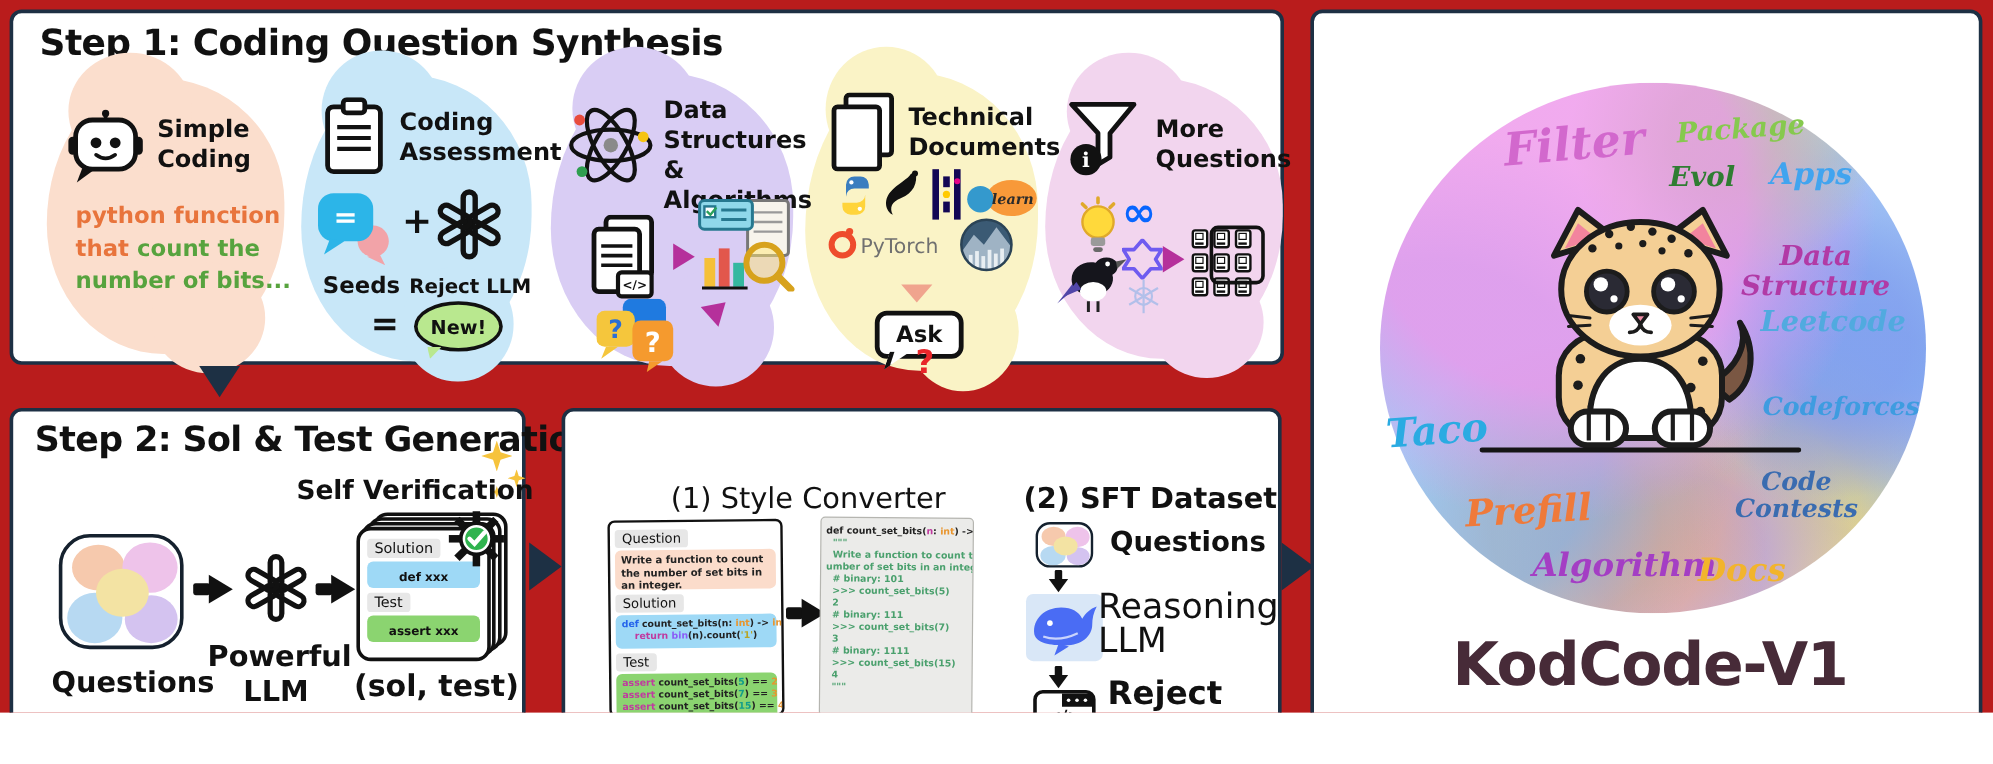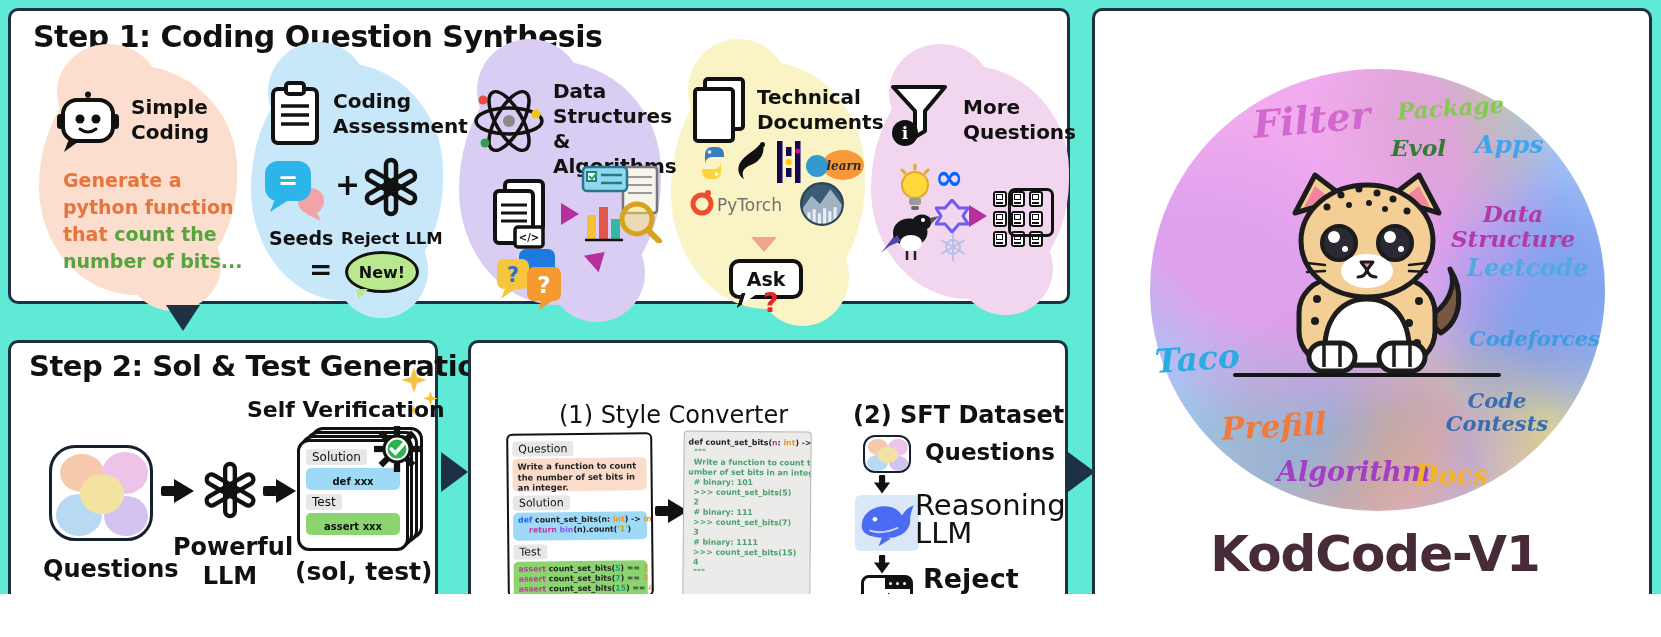"Step 1: Coding Question Synthesis" #canvas { background: #5eead4 -> #b91c1c }
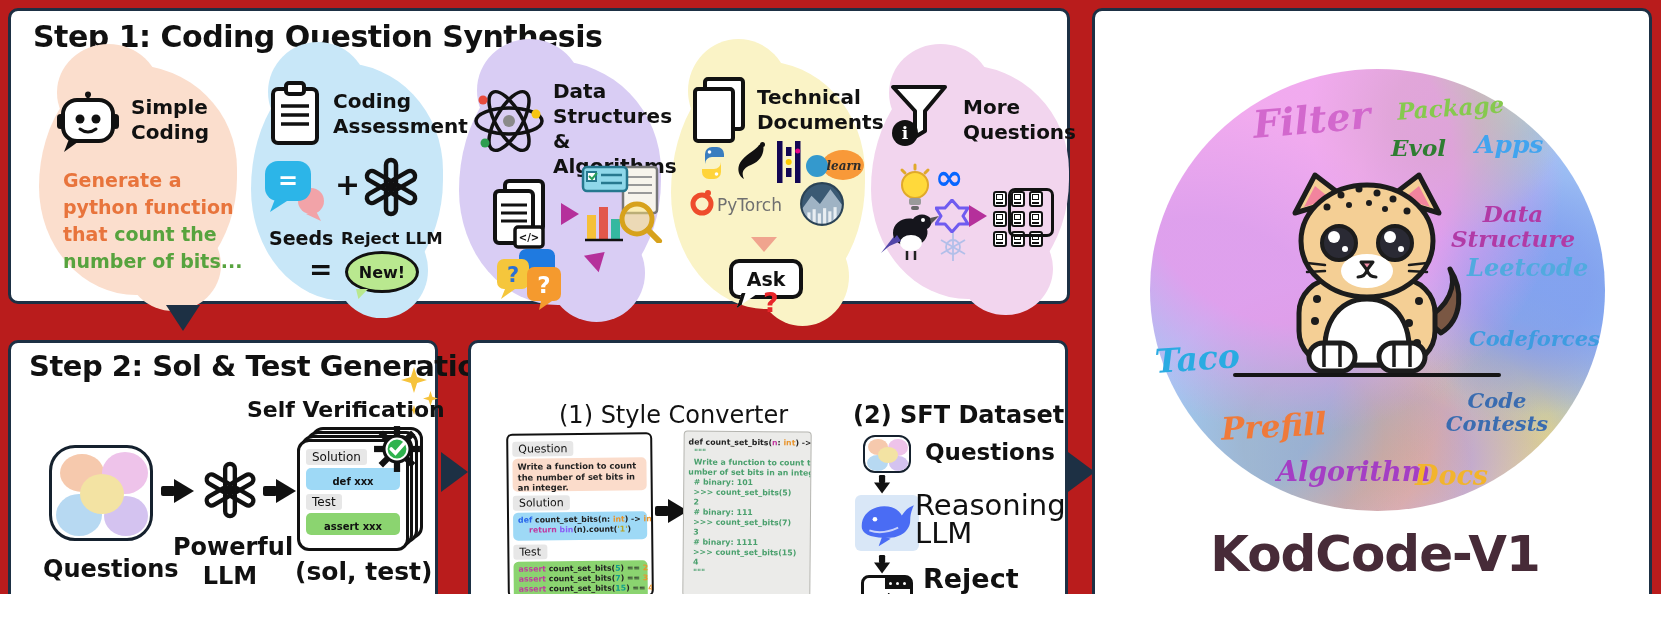"Generate a" div.code-line { html: <div><span>Generate a</span></div> -> none }
